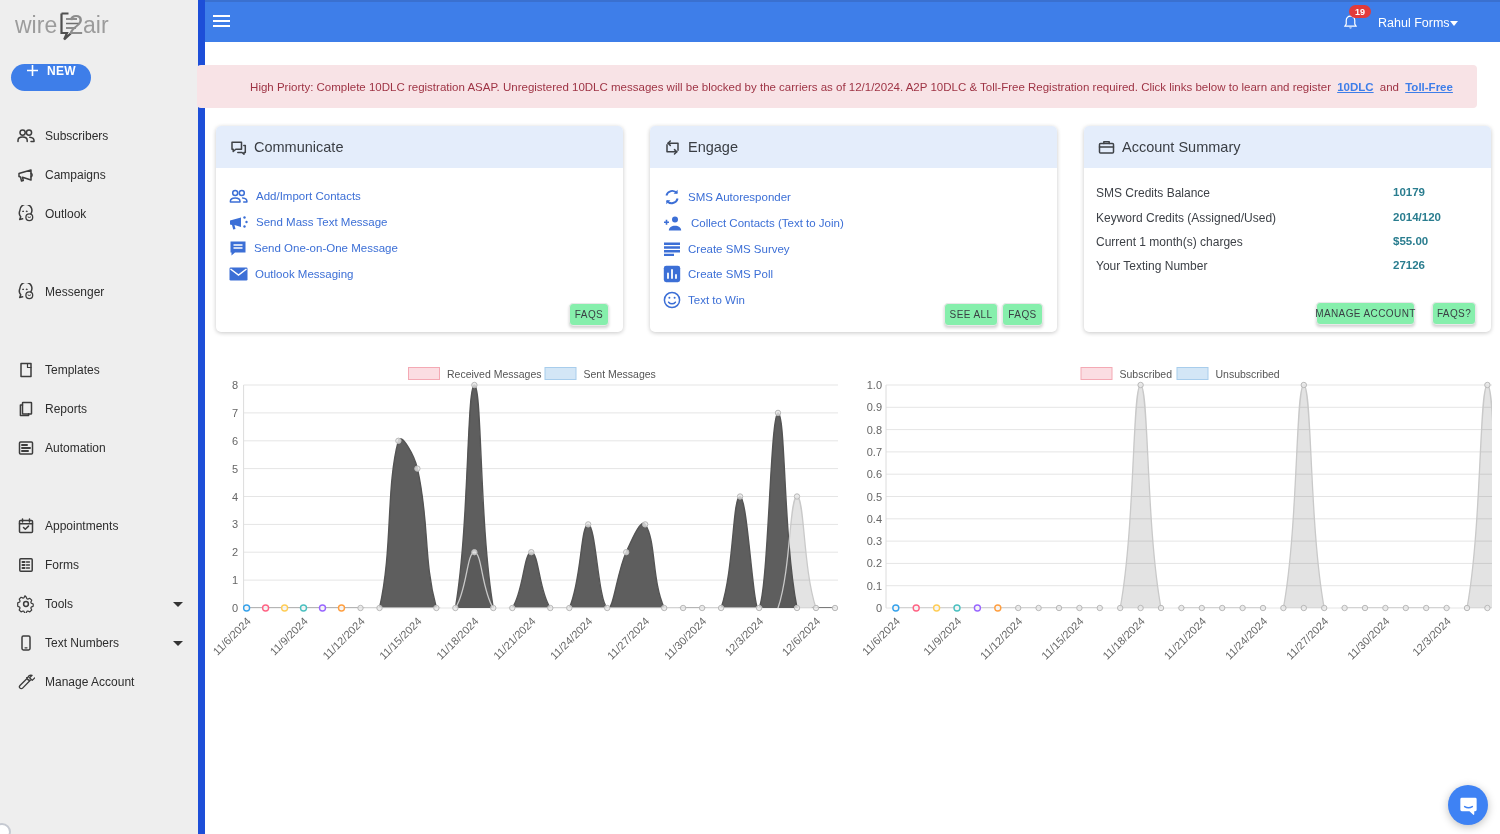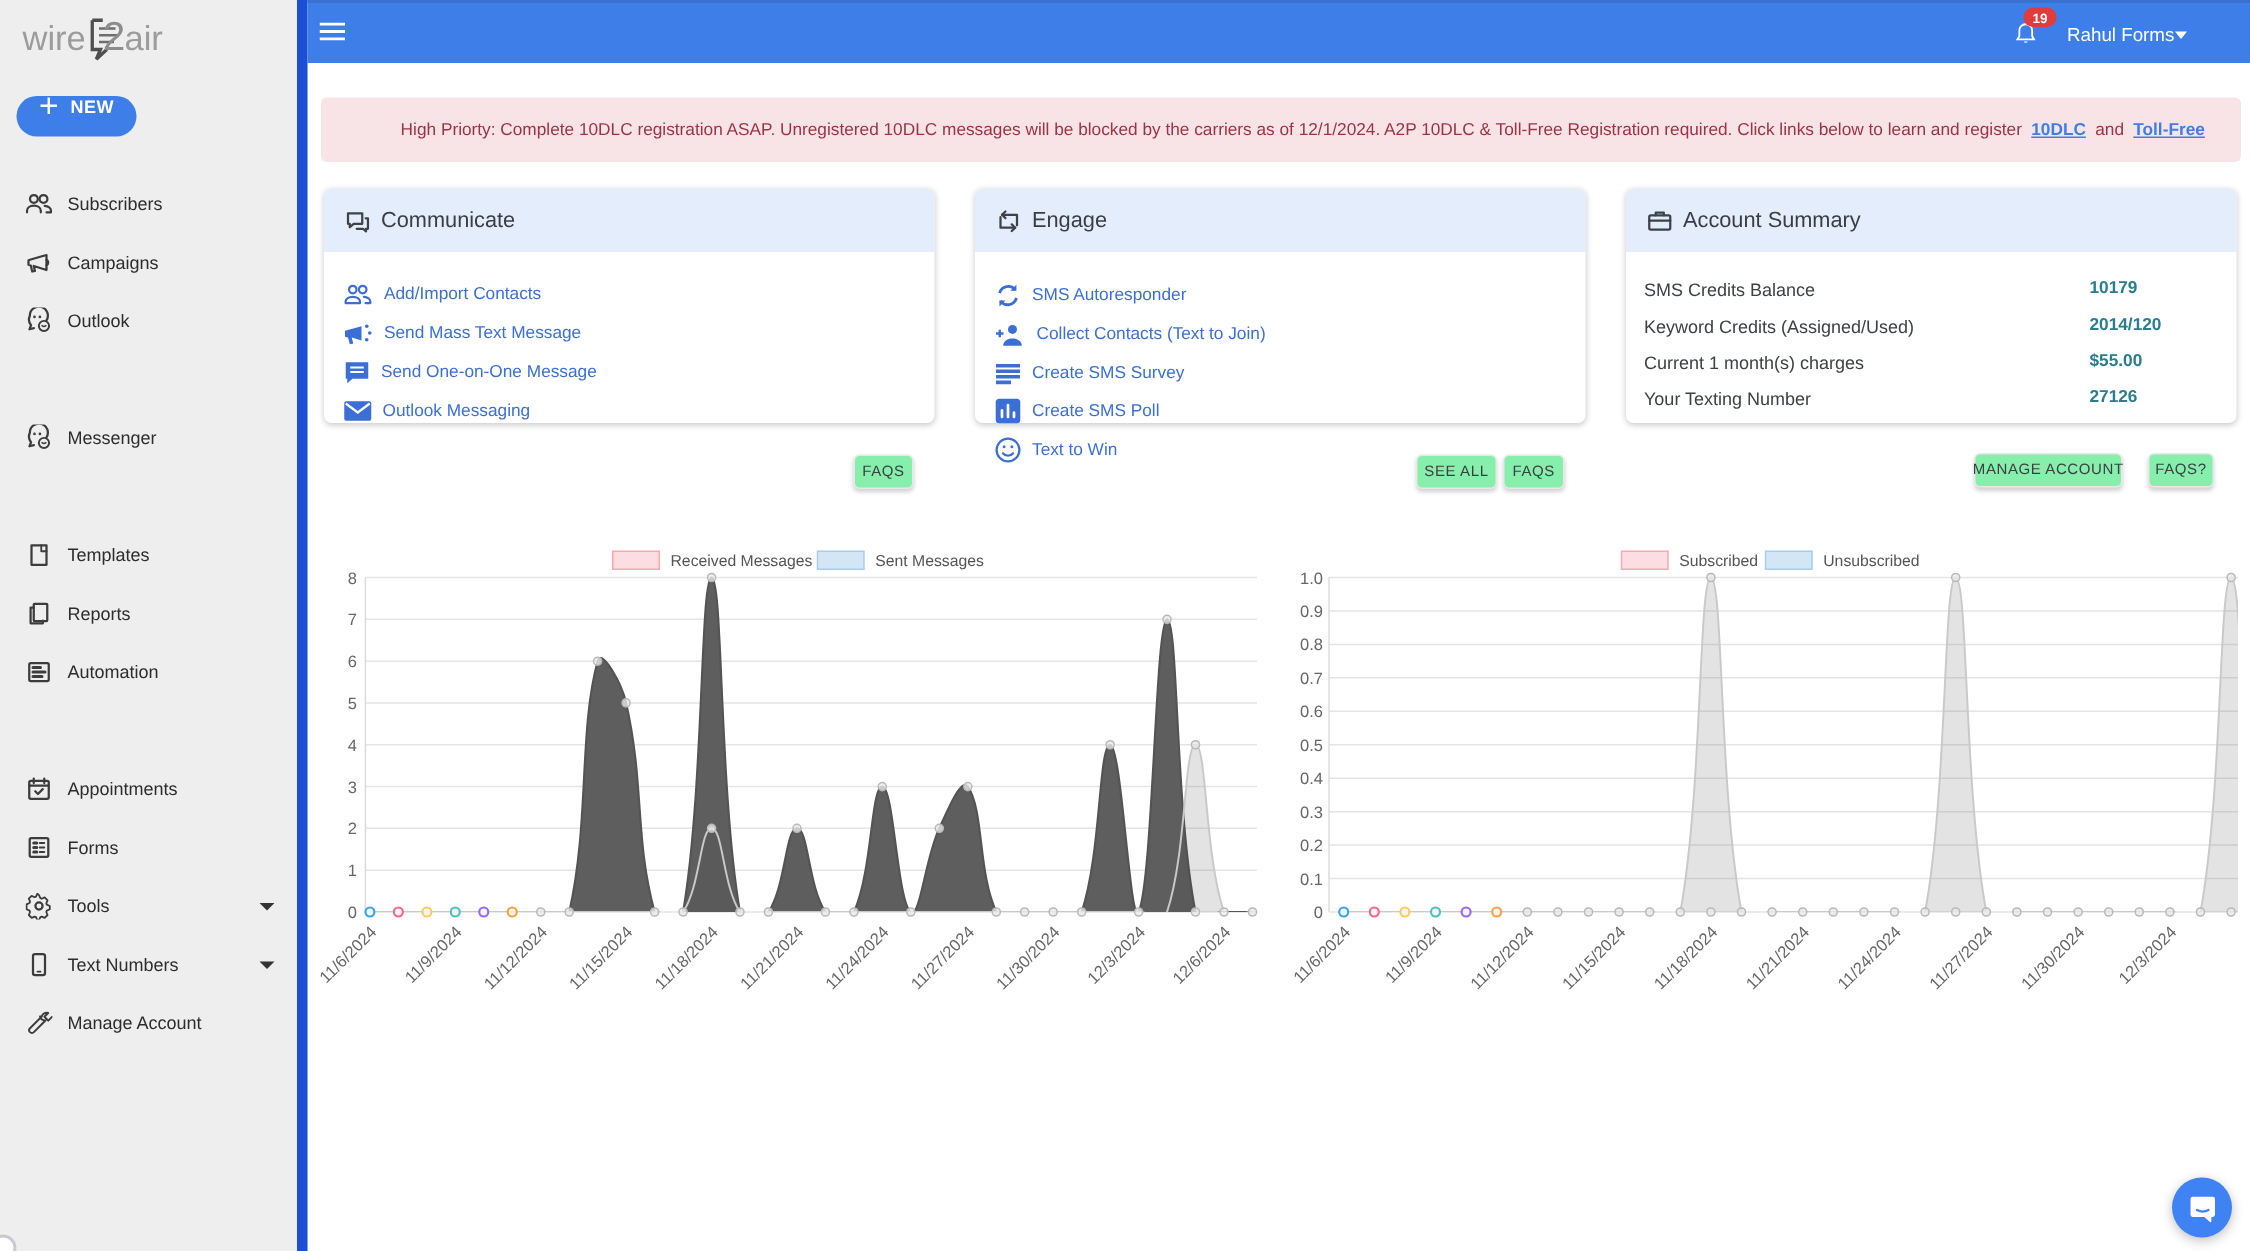"High Priorty: Complete 10DLC" #alert { left: 214px -> 197px }
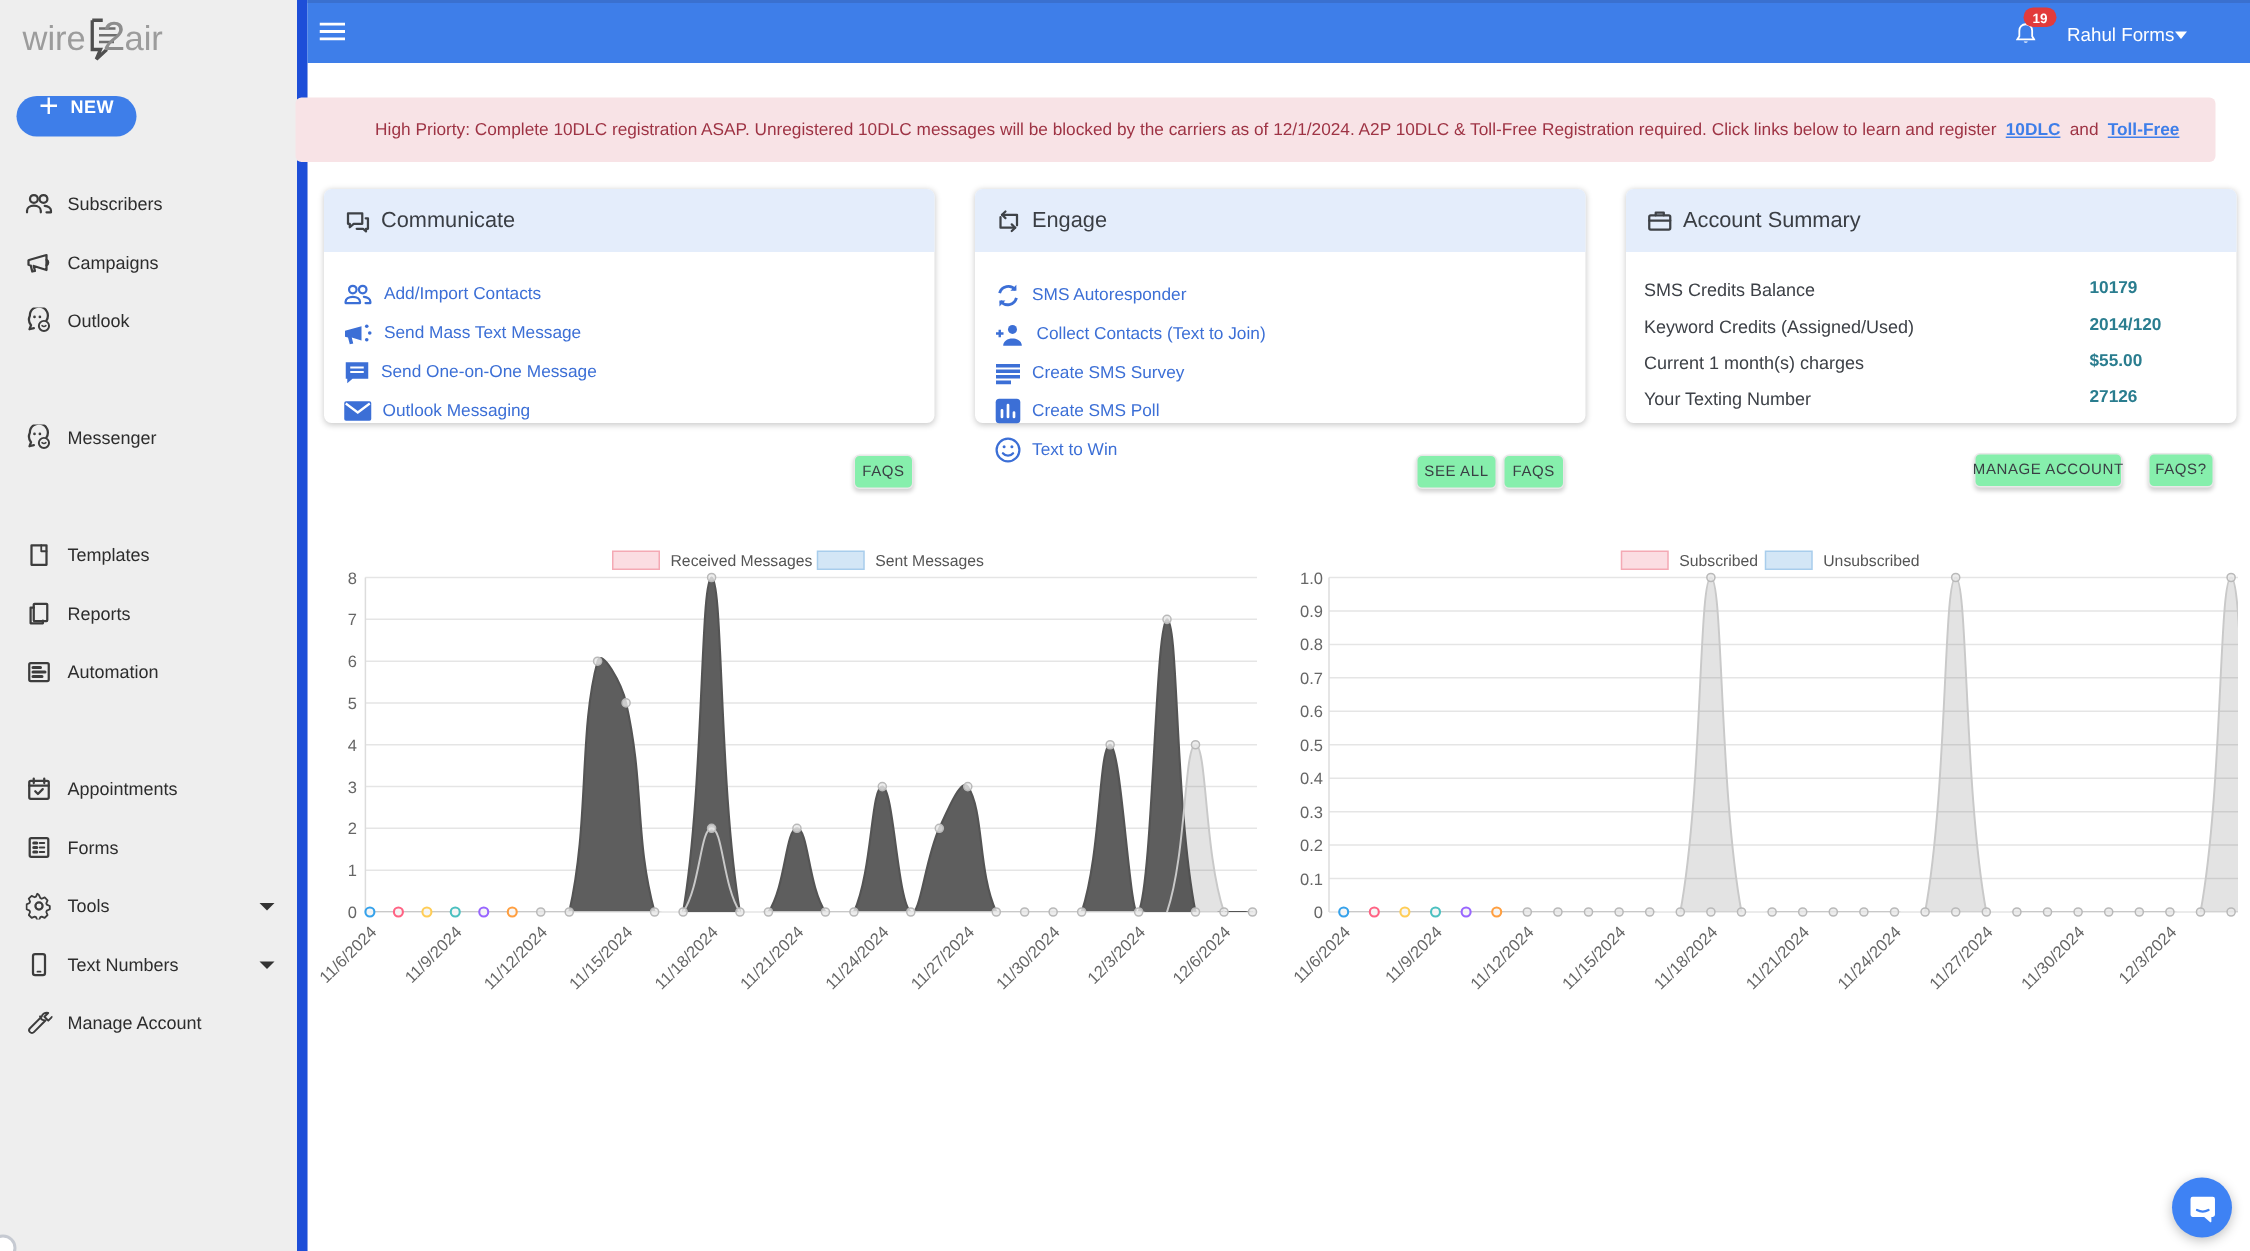"Communicate" .card { height: 156px -> 206px }
